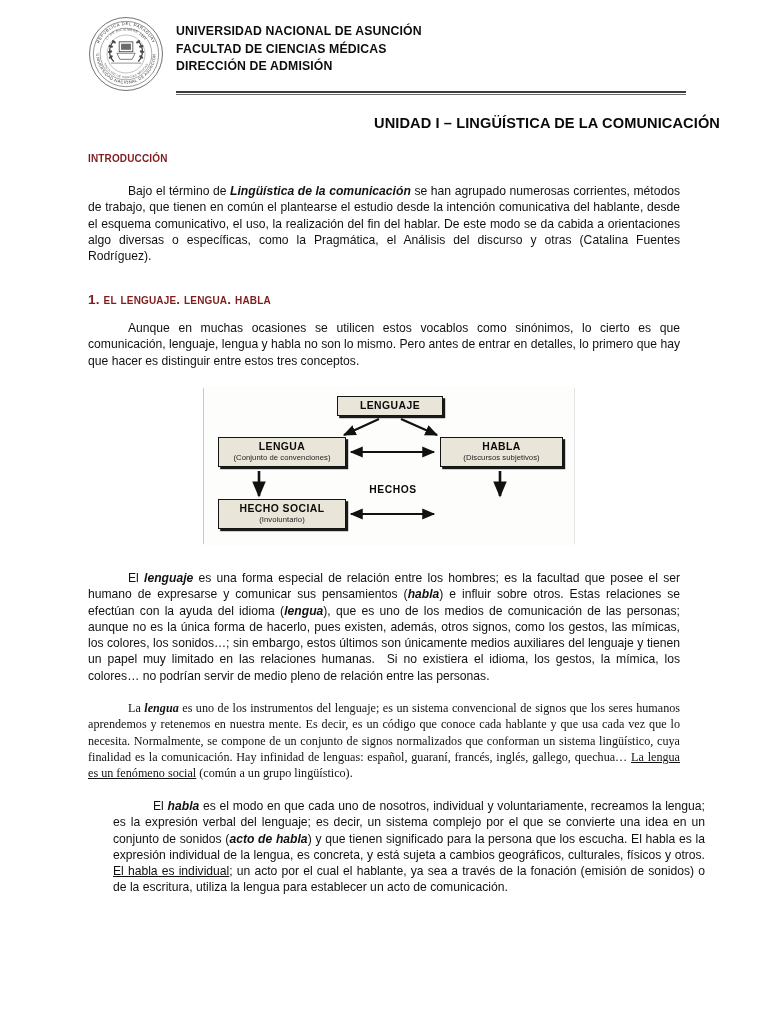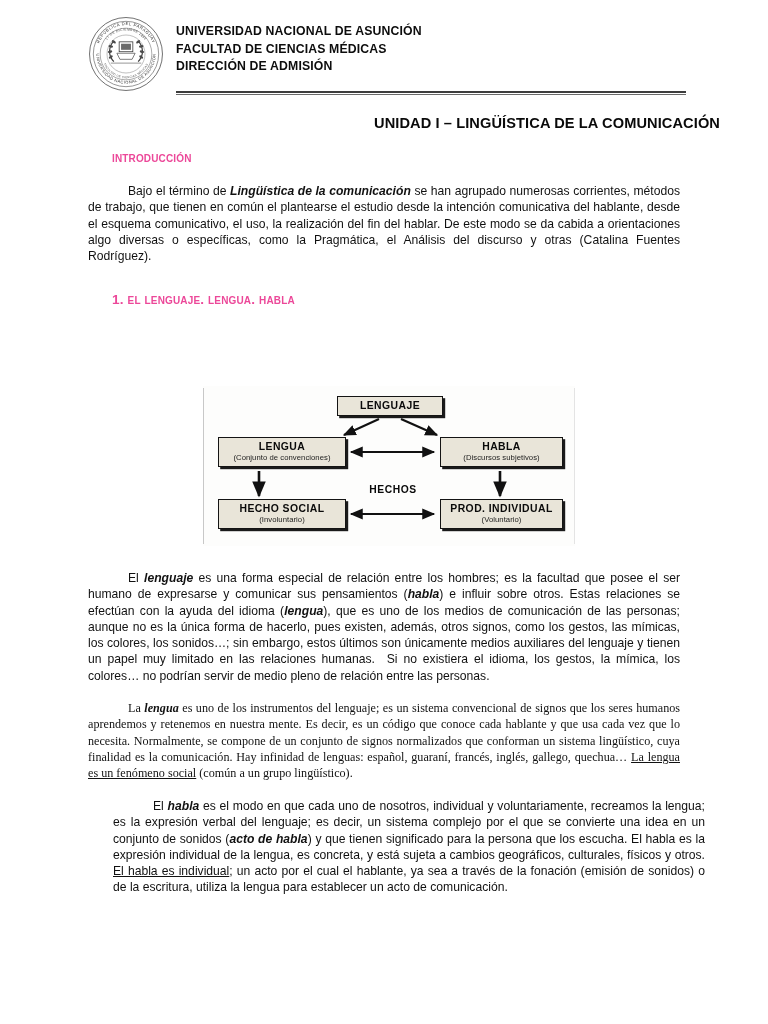"introducción" .sec-heading { color: #ec4899 -> #7f1d1d; margin-left: 24px -> none }
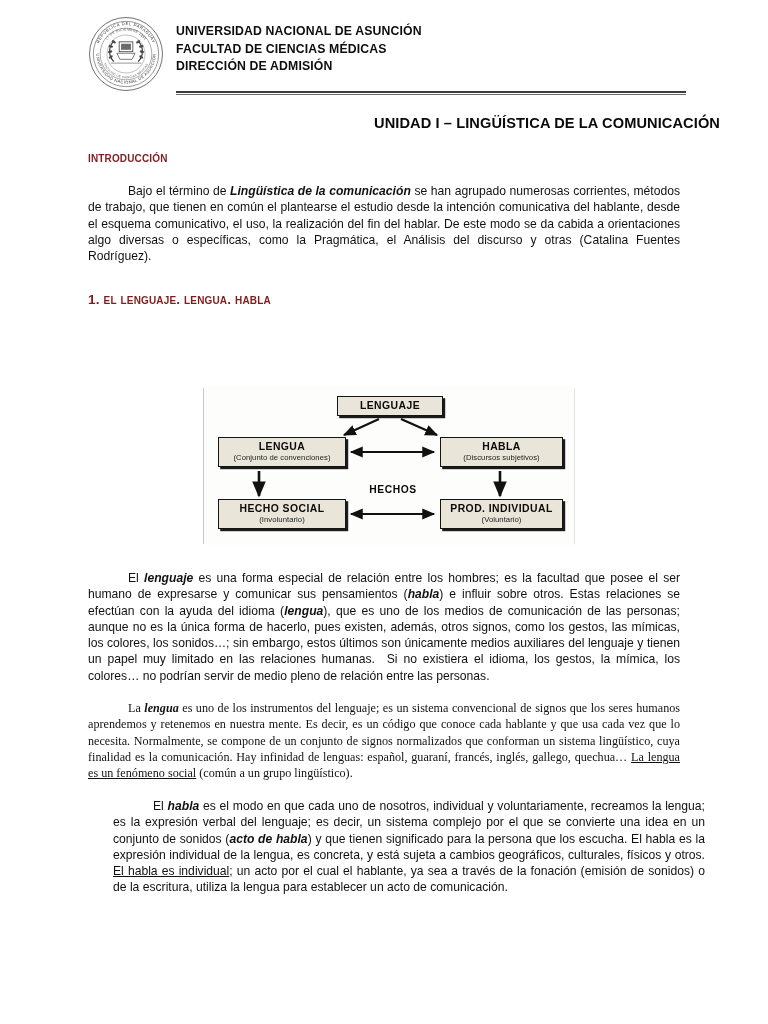"Aunque en muchas ocasiones se" div.para { html: none -> <div>Aunque en muchas ocasiones se utilicen estos vocablos como sinónimos, lo cierto es que comunicación, lenguaje, lengua y habla no son lo mismo. Pero antes de entrar en detalles, lo primero que hay que hacer es distinguir entre estos tres conceptos.</div> }
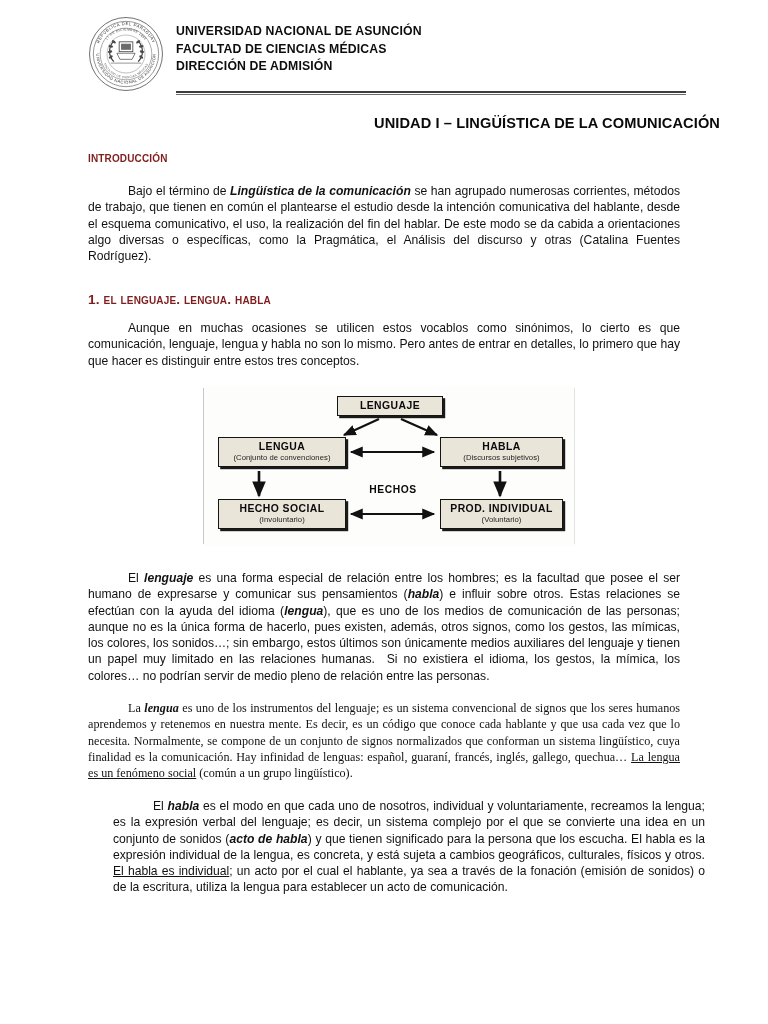"PROD. INDIVIDUAL" div.dbox { html: <div> <div>PROD. INDIVIDUAL</div> <div>(Voluntario)</div> </div> -> none }
